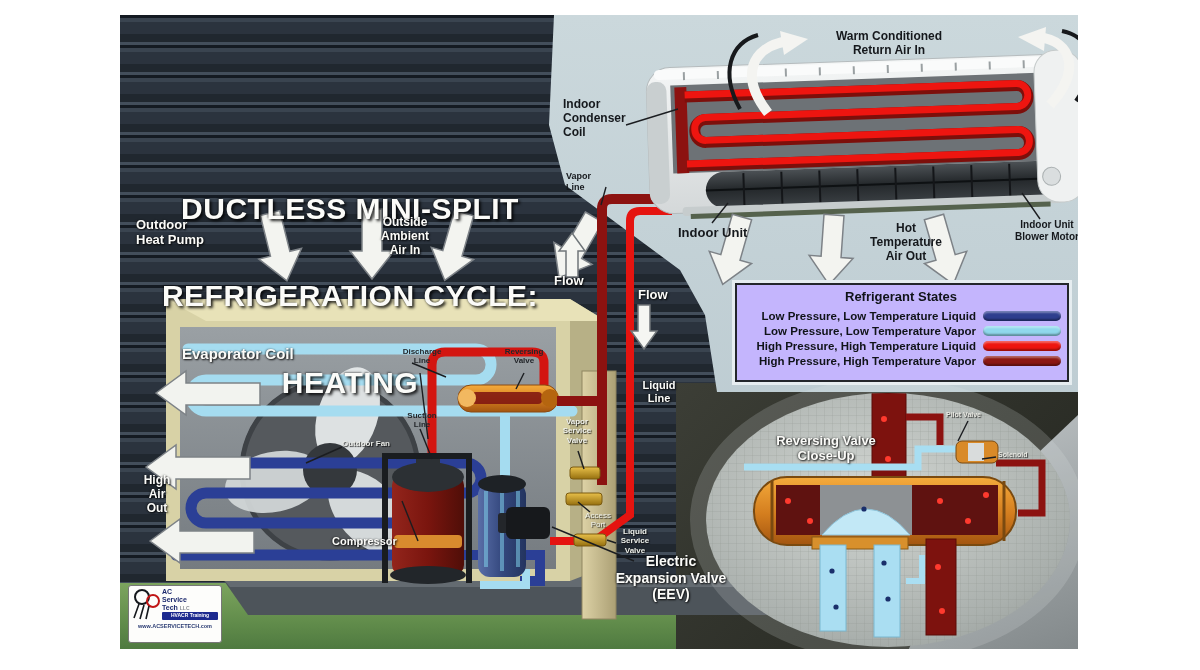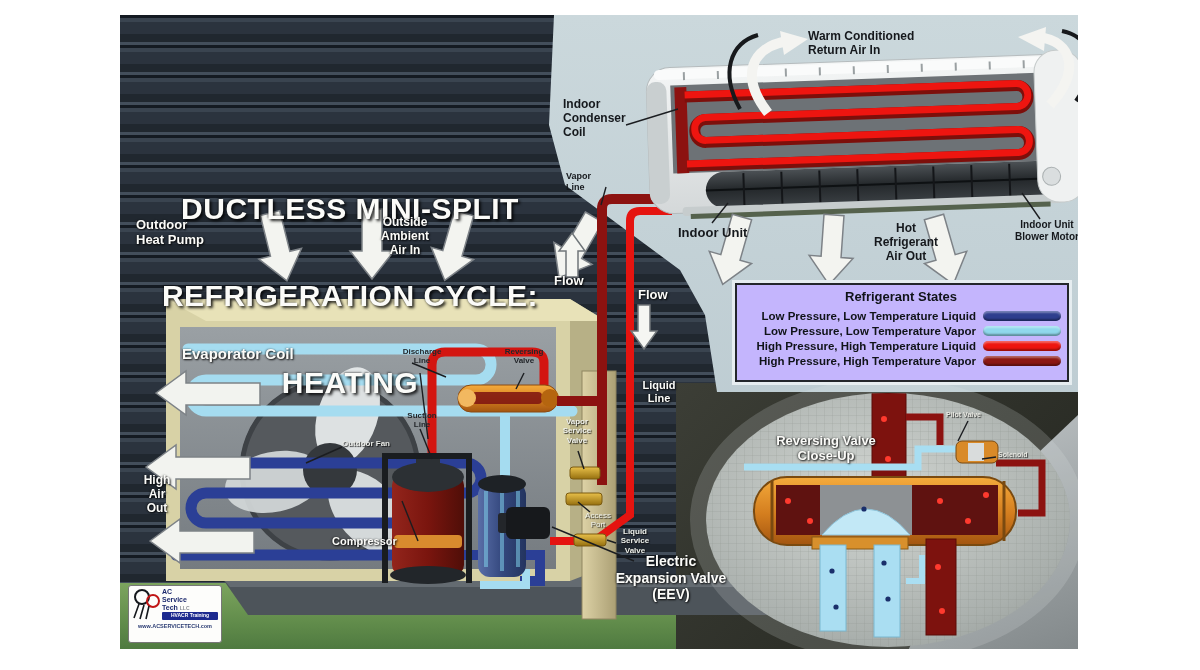"Warm Conditioned" div.lbl { text-align: none -> center }
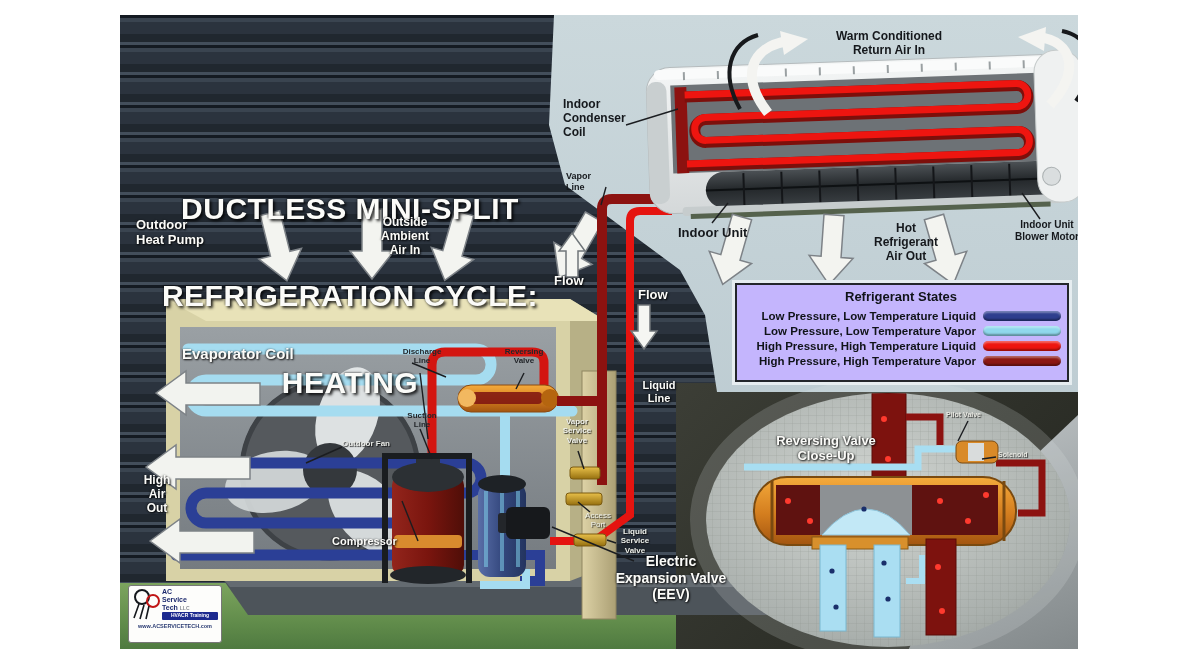"Hot" div.lbl { text: Refrigerant -> Temperature }
